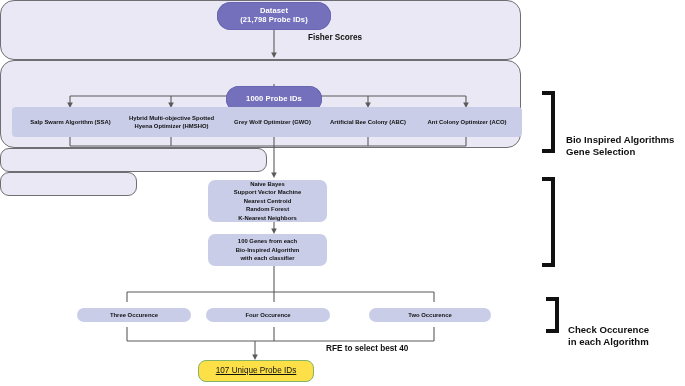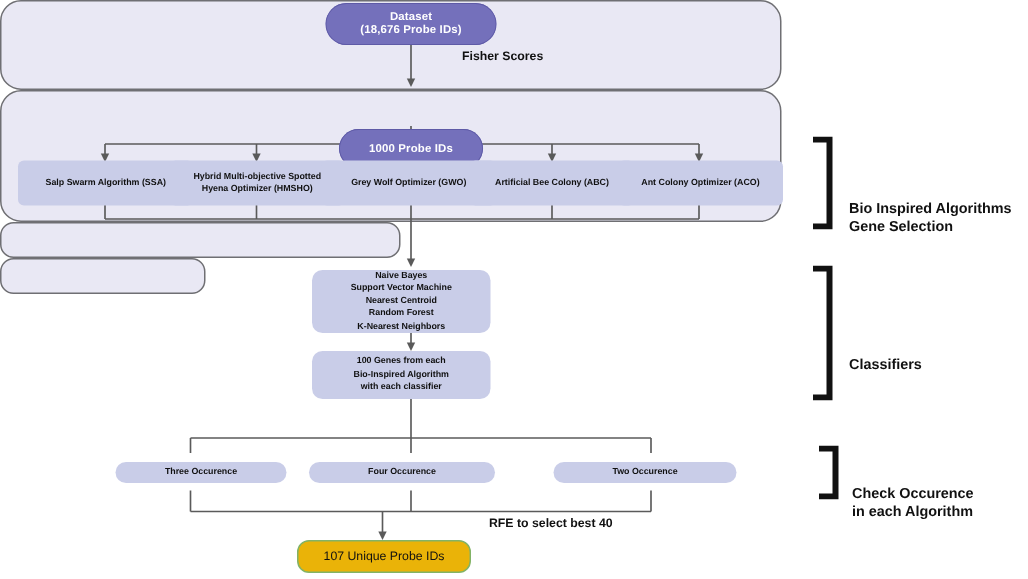"(18,676 Probe IDs)" span { text: 18,676 -> 21,798 }
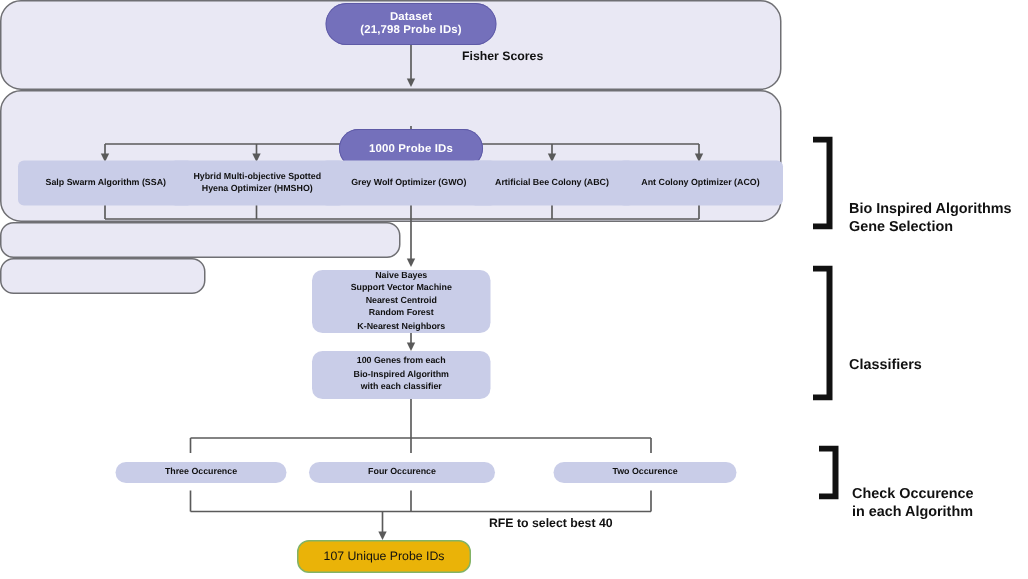"Classifiers" div.sectlabel { html: <div>Classifiers</div> -> none }
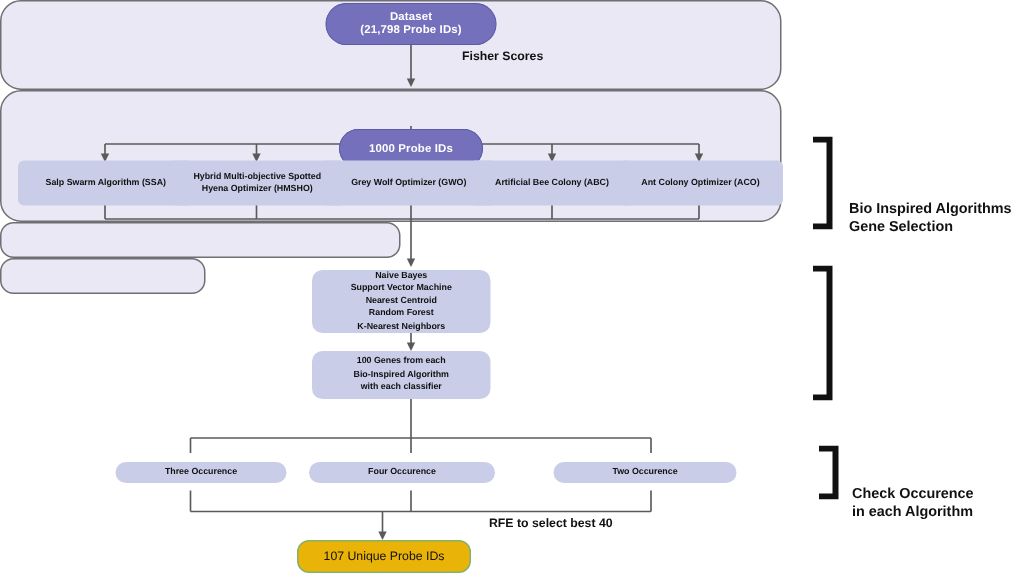"107 Unique Probe IDs" .green { background: #eab308 -> #fde047; text-decoration: none -> underline }
